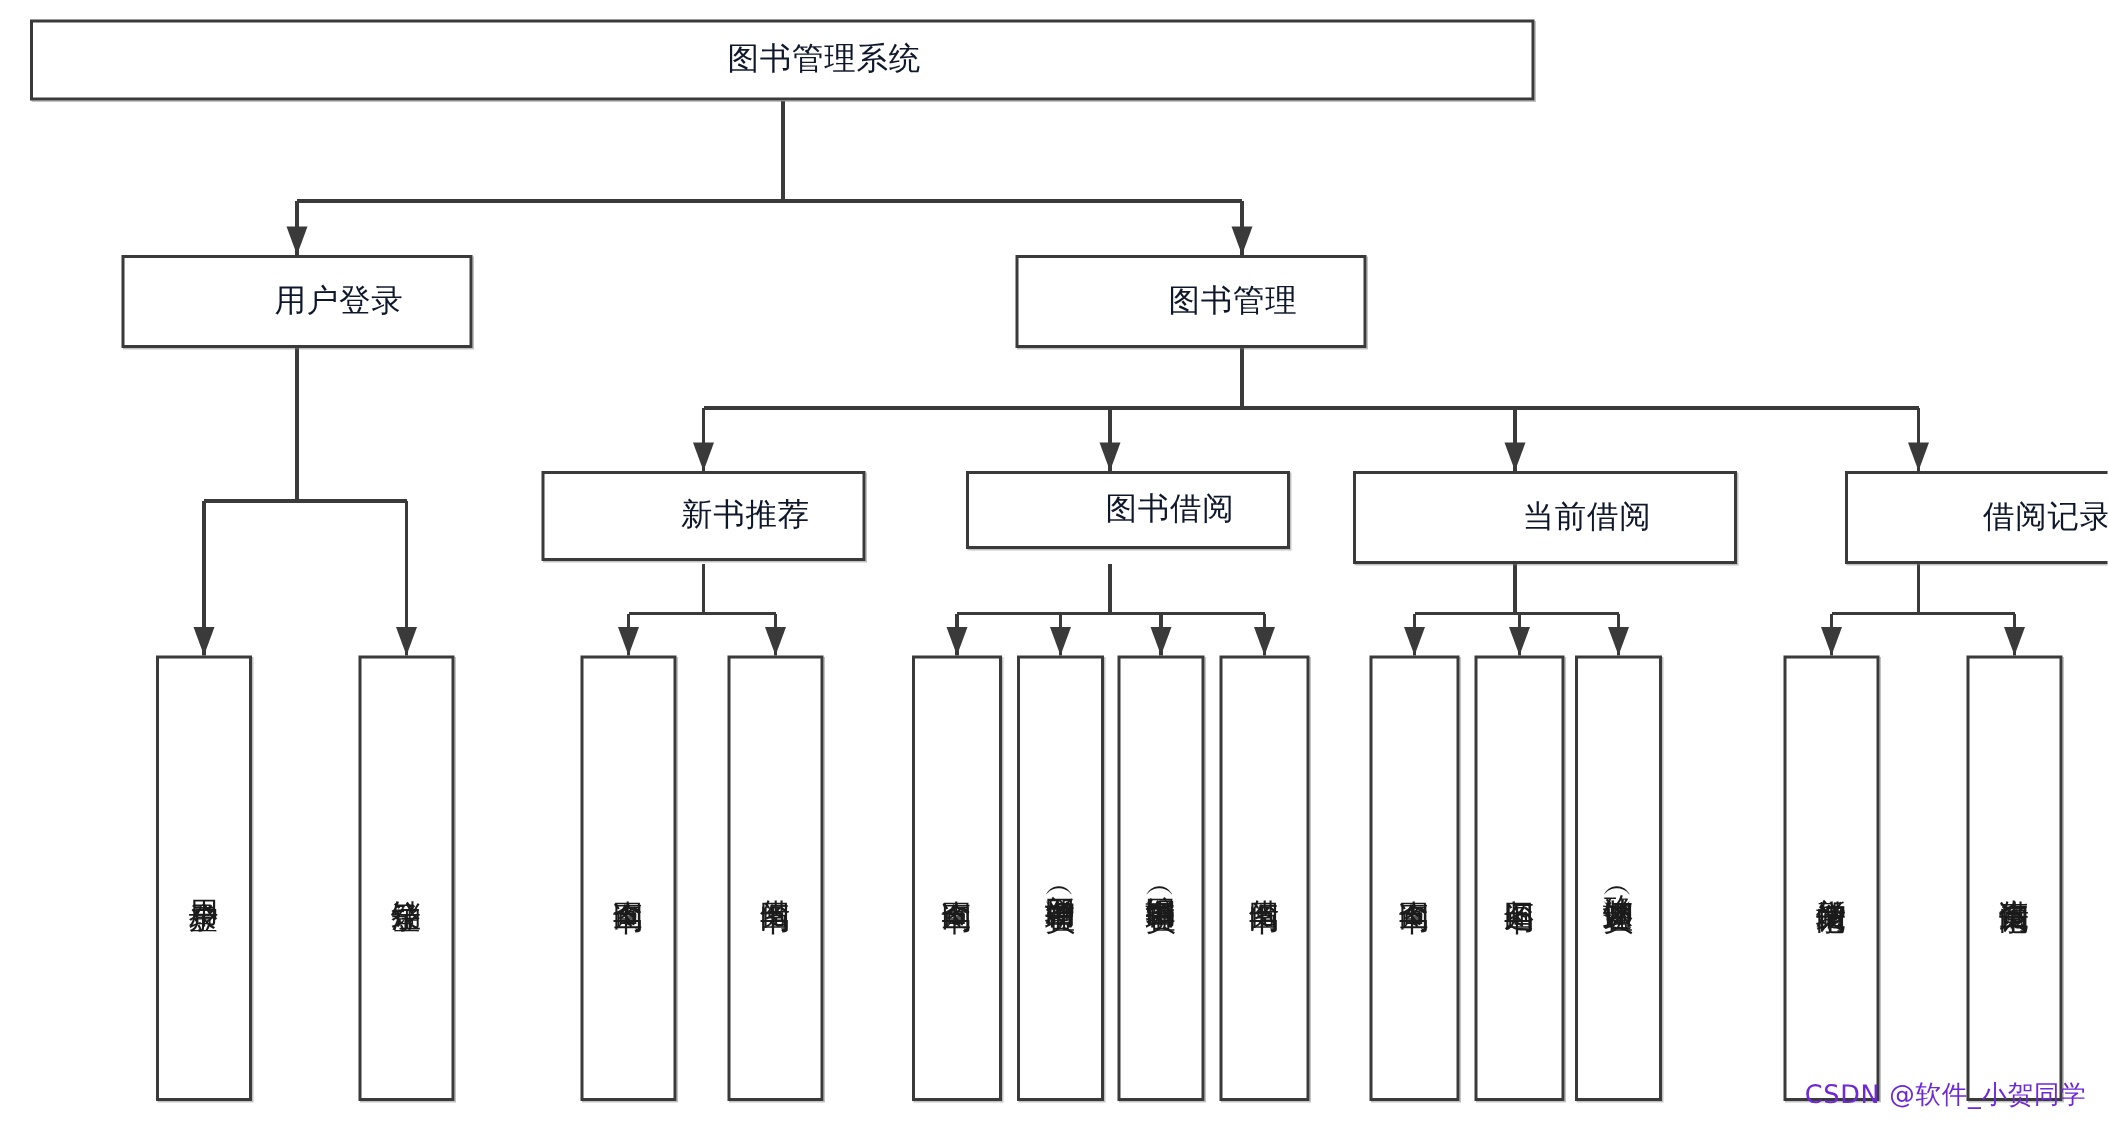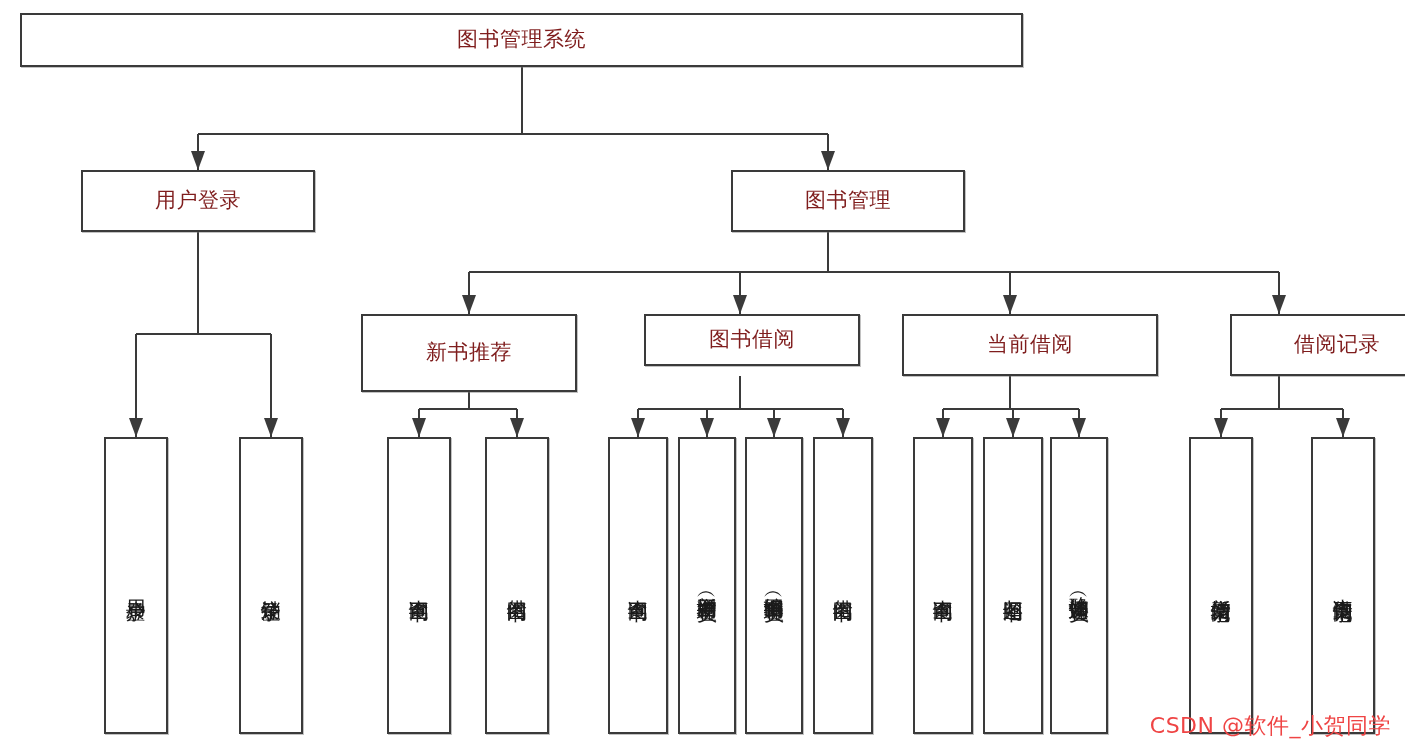"图书管理系统" .node-label-h { color: #7f1d1d -> #0f172a; padding-left: none -> 28px }
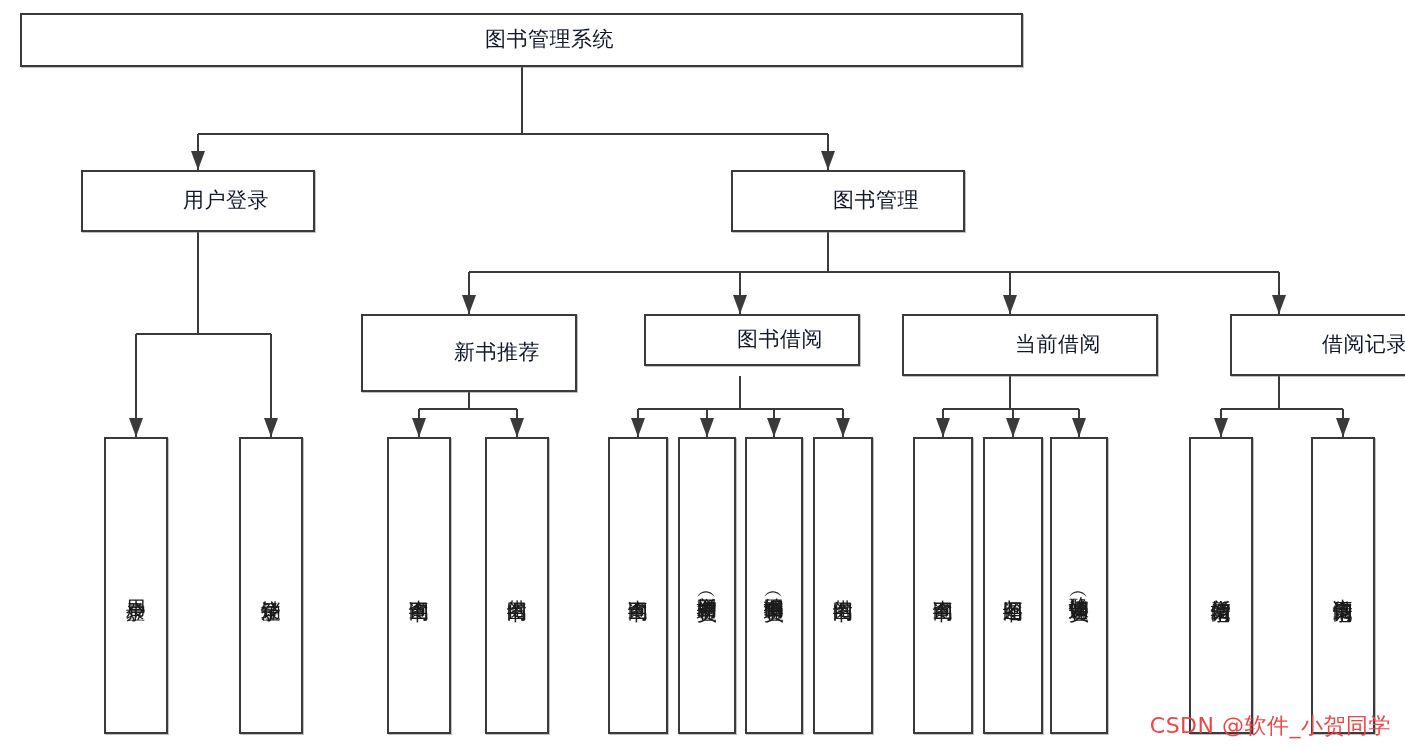"图书管理" div.node-box { left: 731px -> 677px }
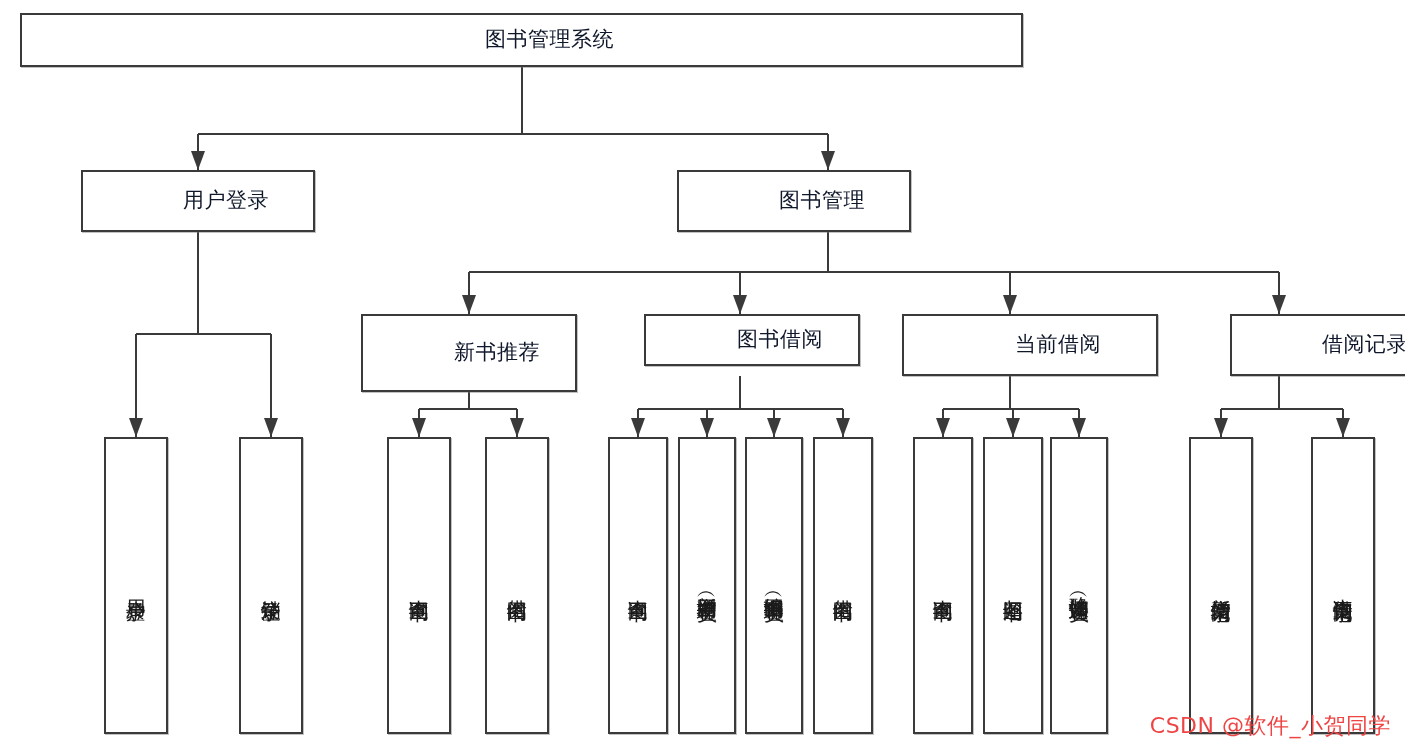"新书推荐" div.node-box { height: 78px -> 60px }
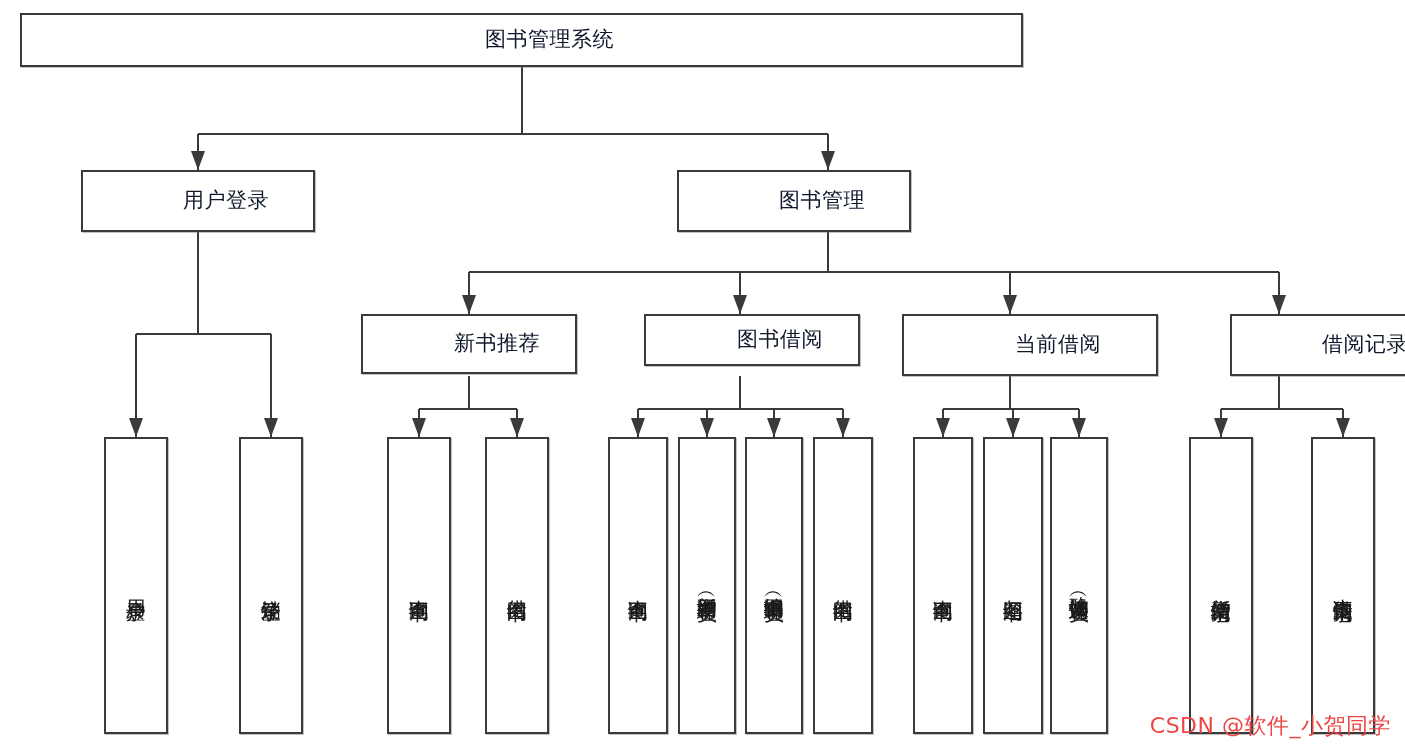"CSDN @软件_小贺同学" .watermark { color: #ef4444 -> #6d28d9; font-size: 22px -> 17px }
